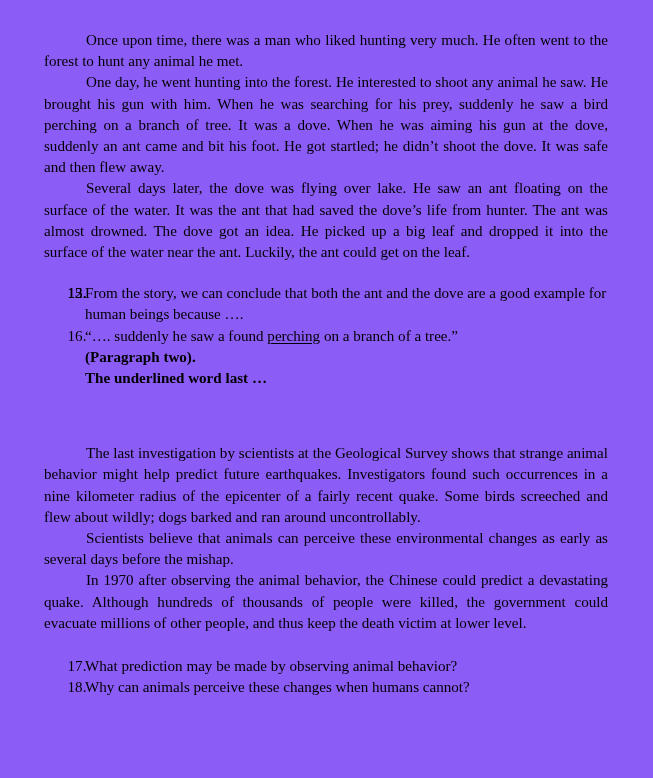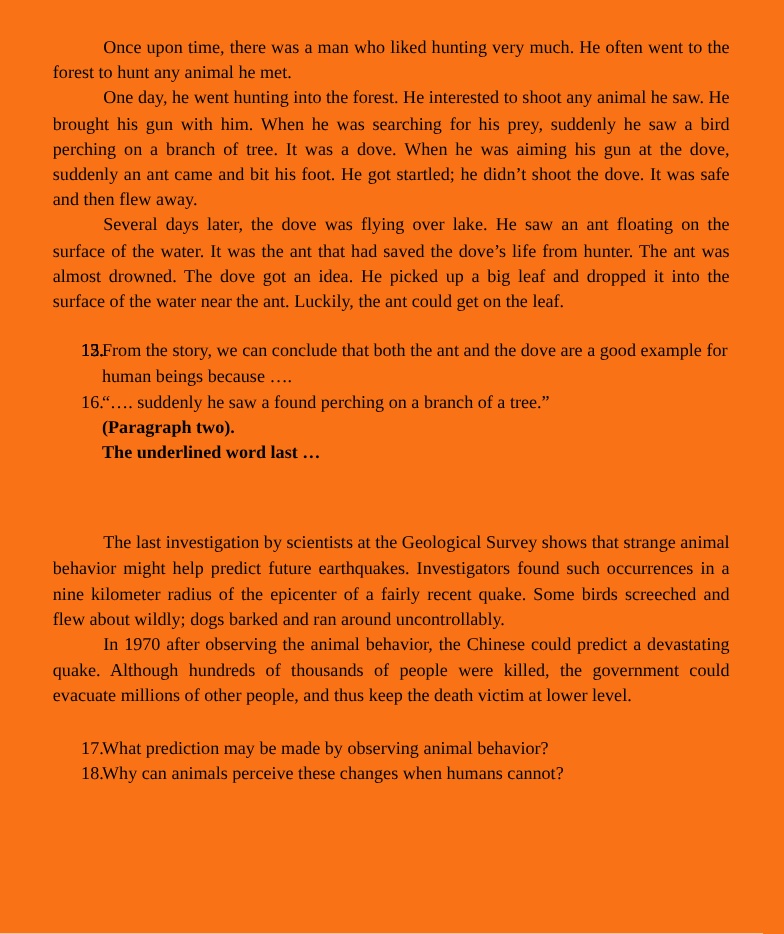"Once upon time, there was" .page { background: #f97316 -> #8b5cf6 }
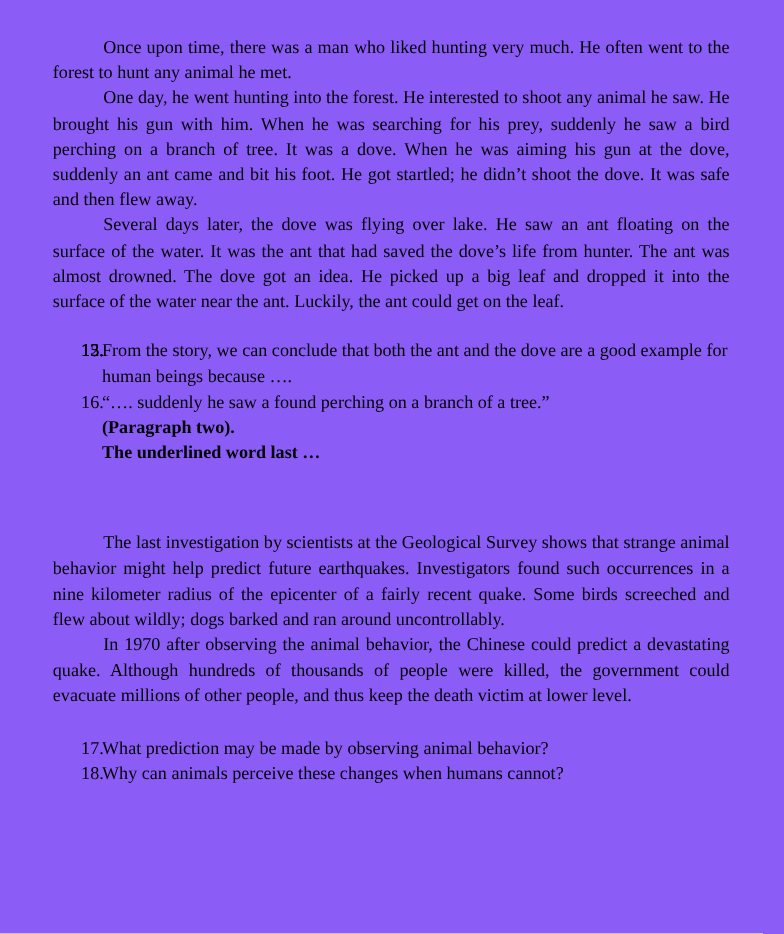"perching" .underlined { text-decoration: none -> underline }
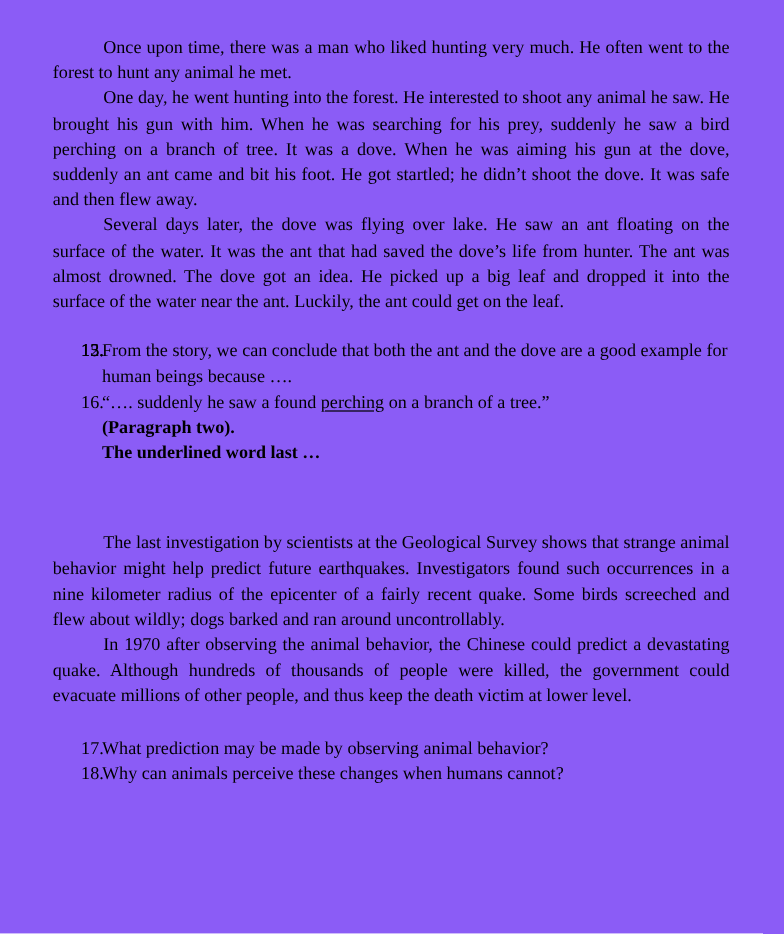"Scientists believe that animals can" p { html: none -> <p>Scientists believe that animals can perceive these environmental changes as early as several days before the mishap.</p> }
